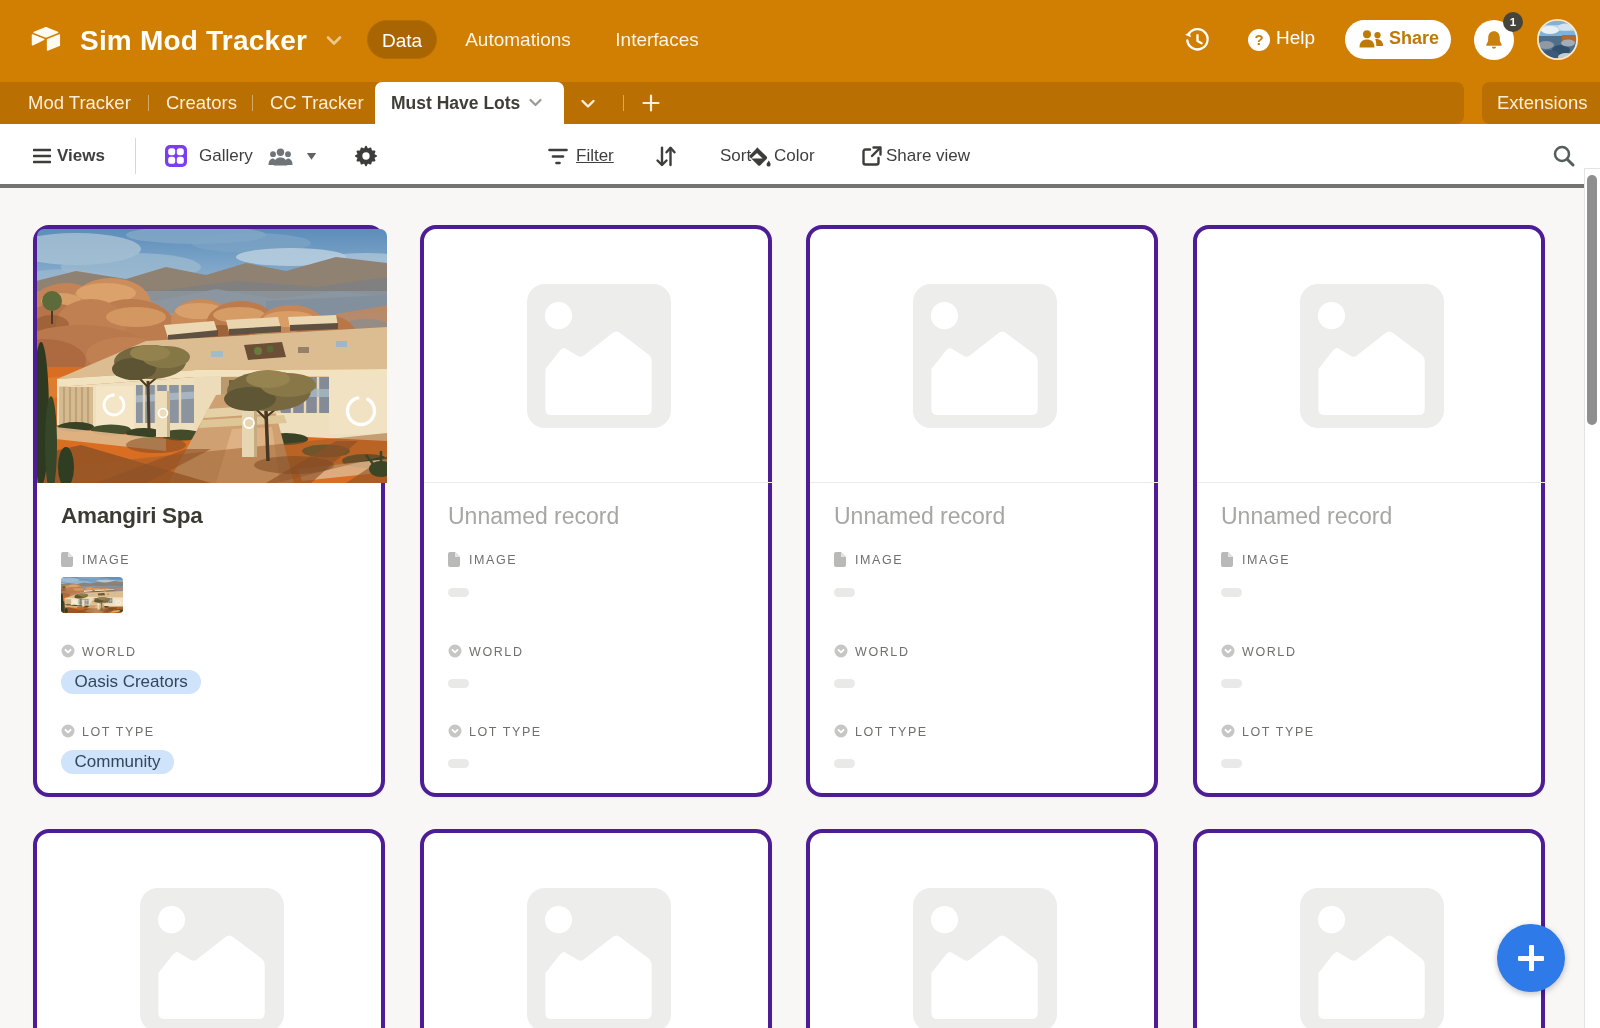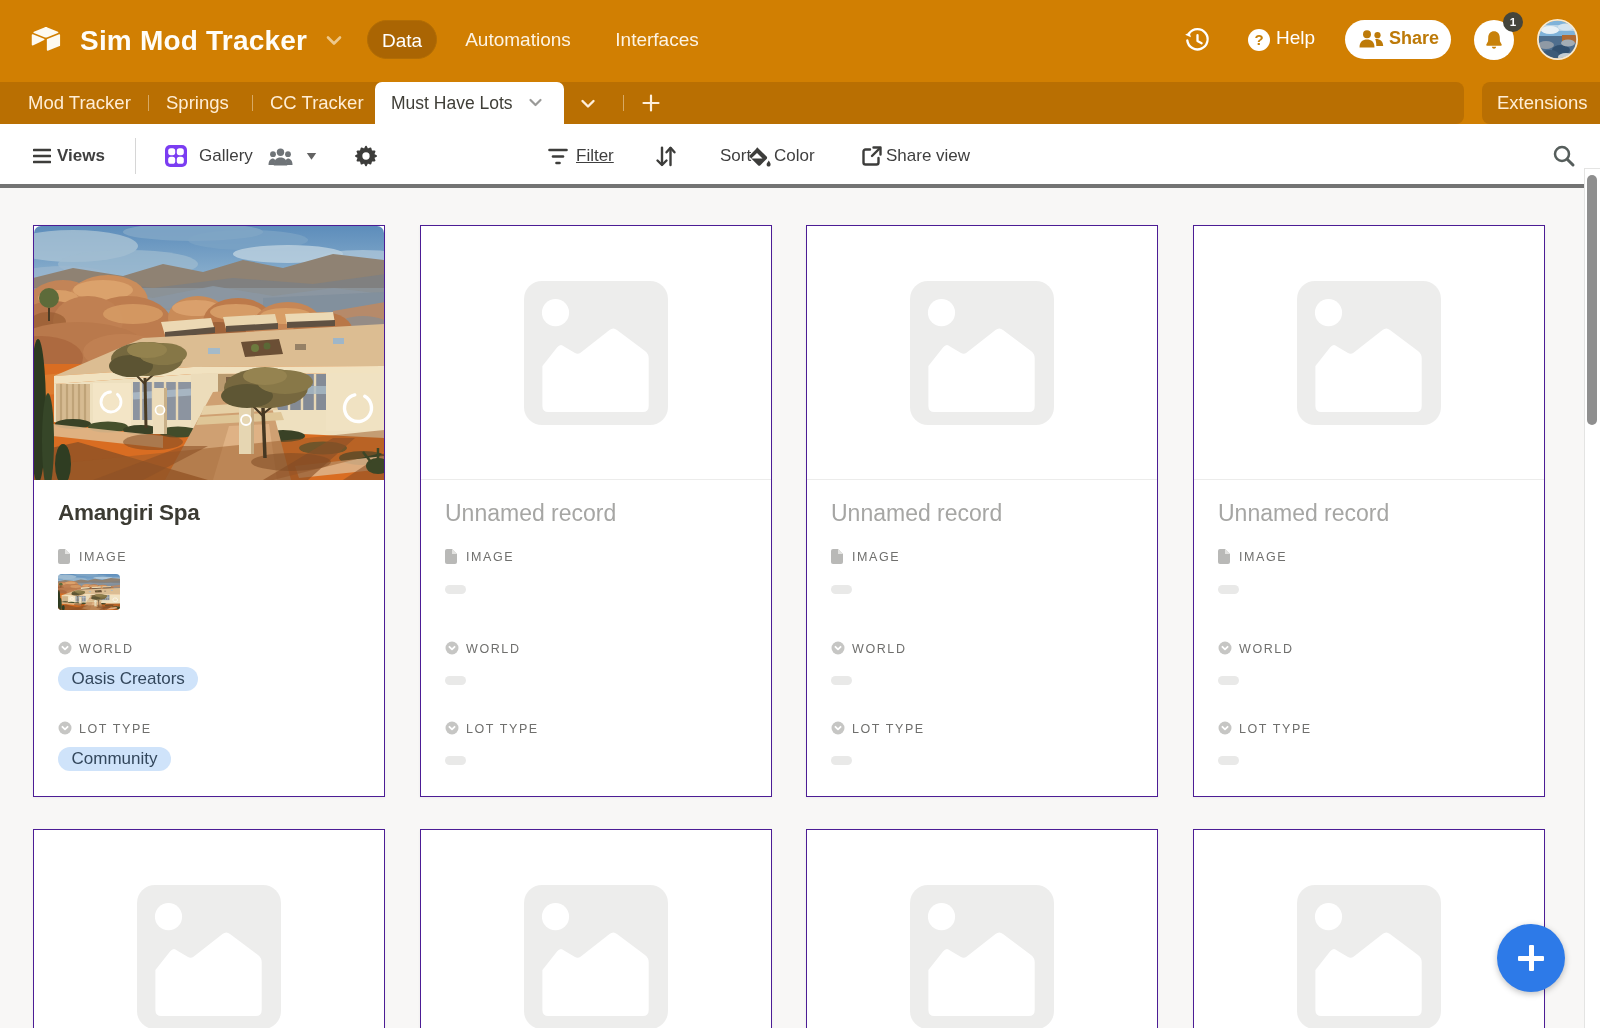"Springs" div.tabtxt { text: Springs -> Creators }
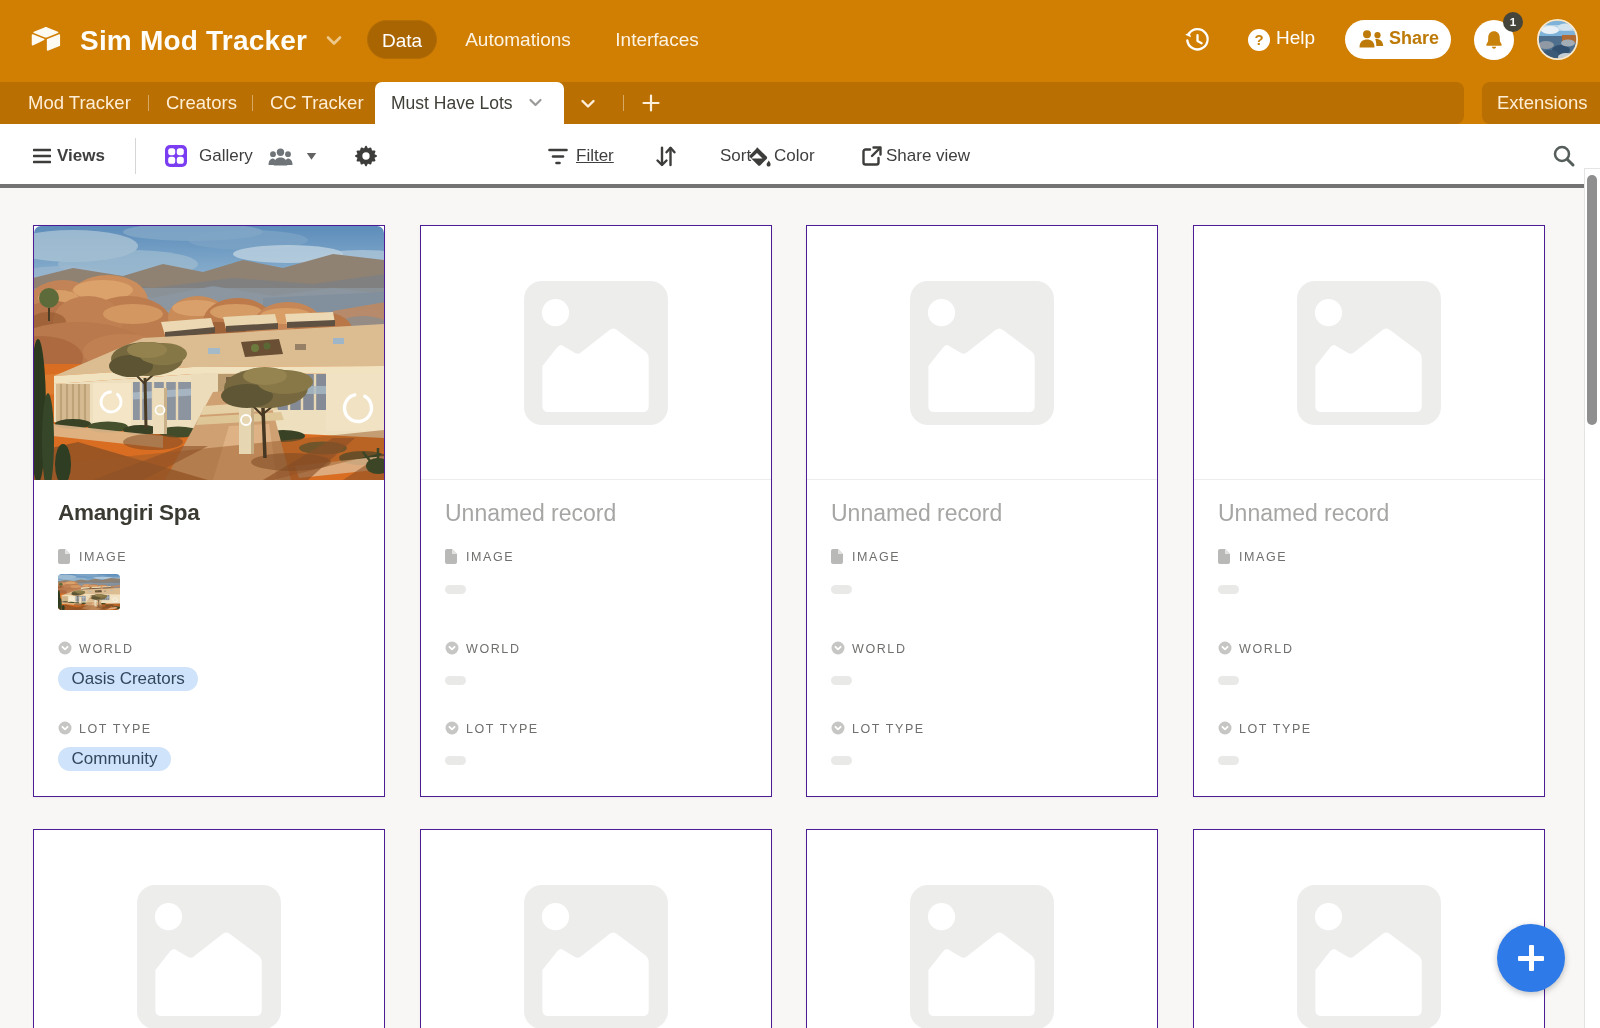"Must Have Lots" #activetab span { font-weight: 400 -> 700 }
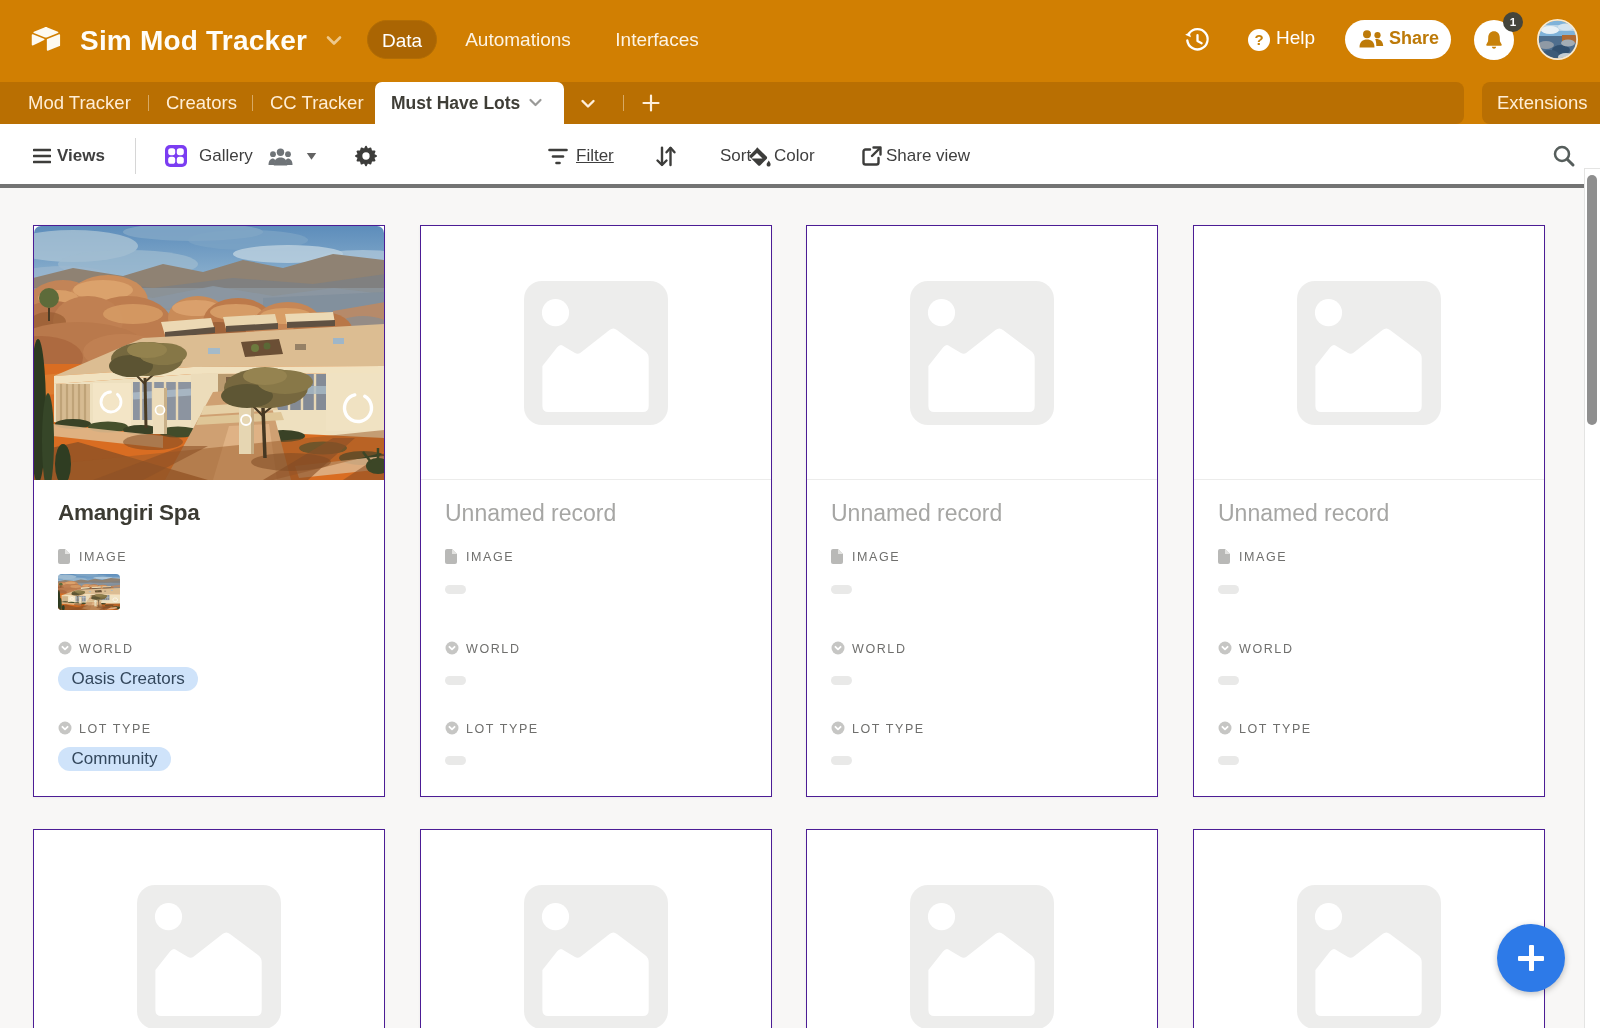"Amangiri Spa" .card { border: 1px solid #4c1d95 -> 4px solid #4c1d95; border-radius: 0 -> 16px }
